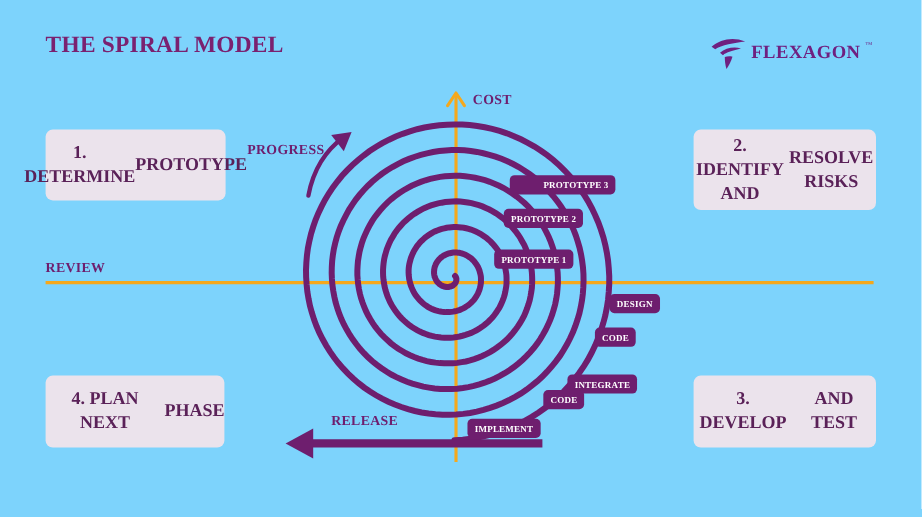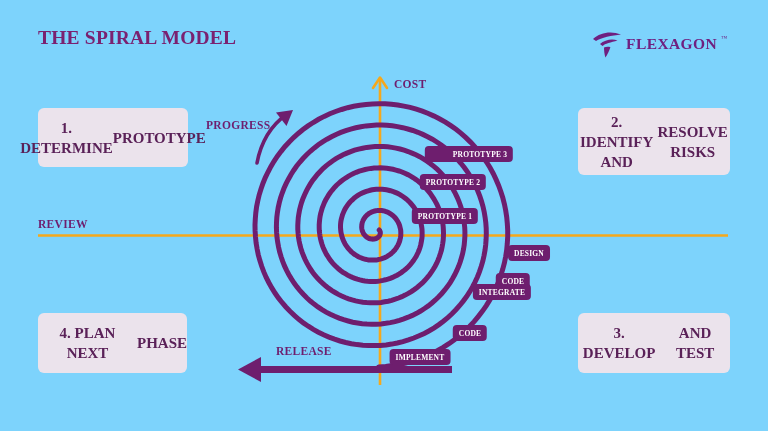"INTEGRATE" .ph-integrate { top: 292px -> 320px }
